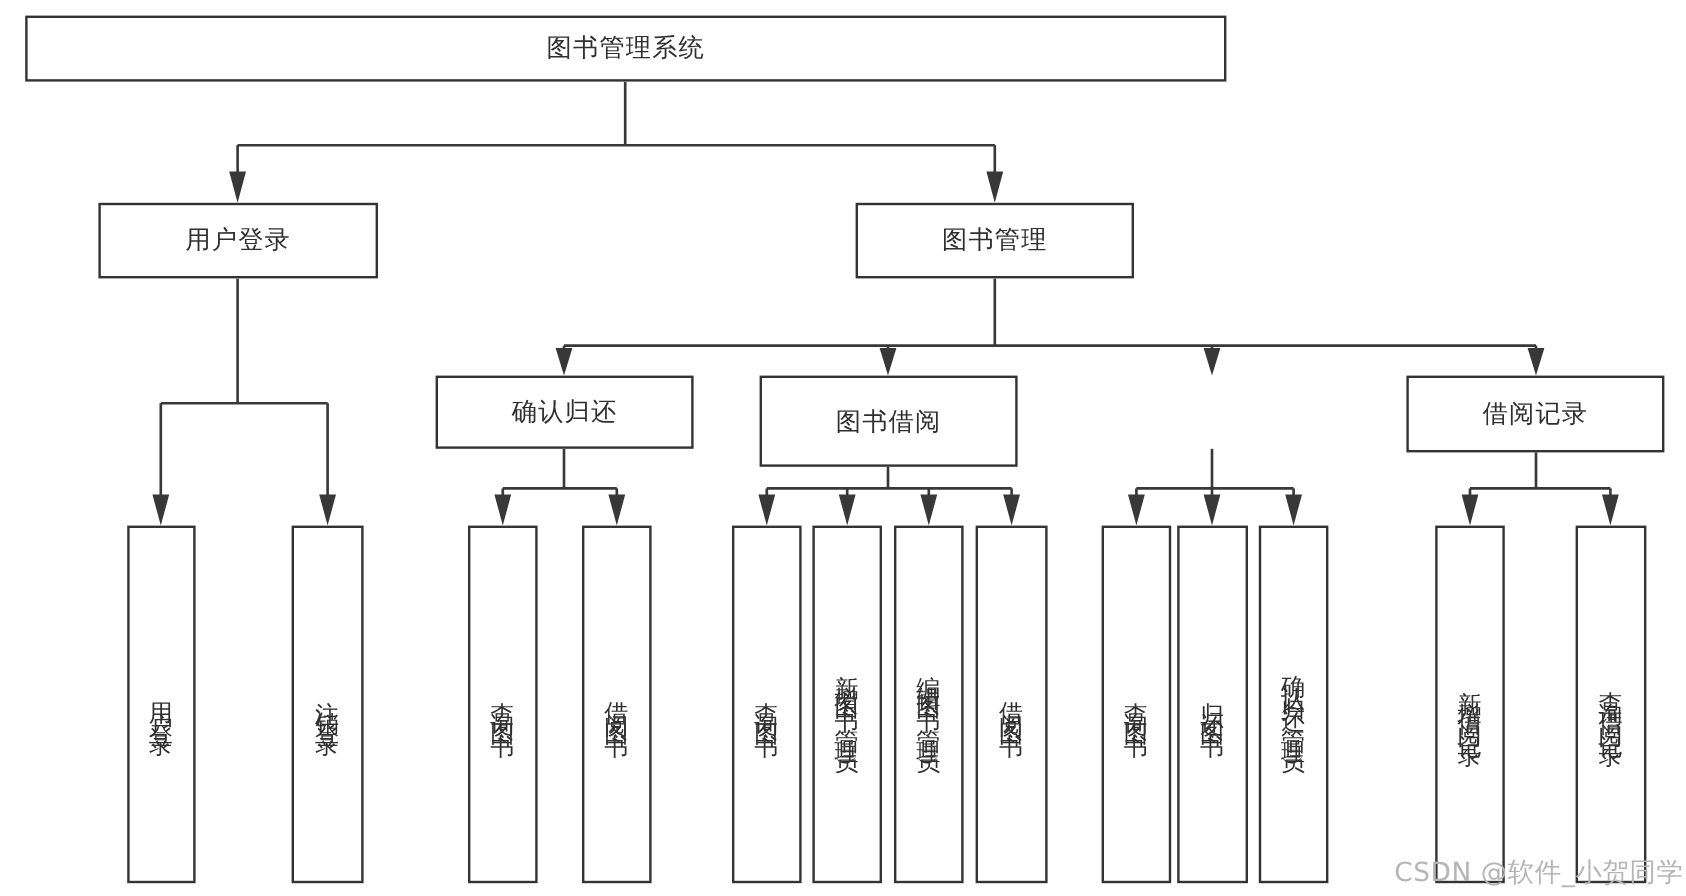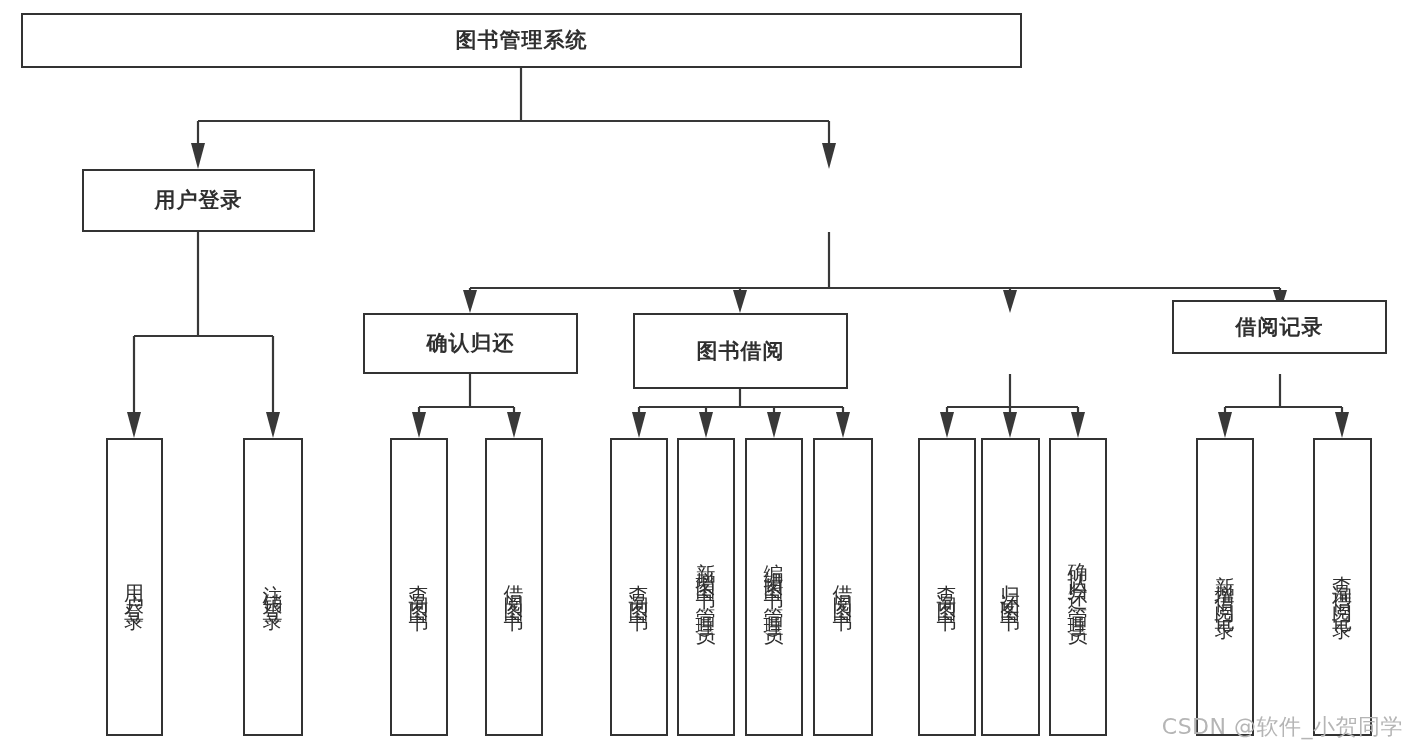"图书管理系统" .box.h span { font-weight: bold -> none }
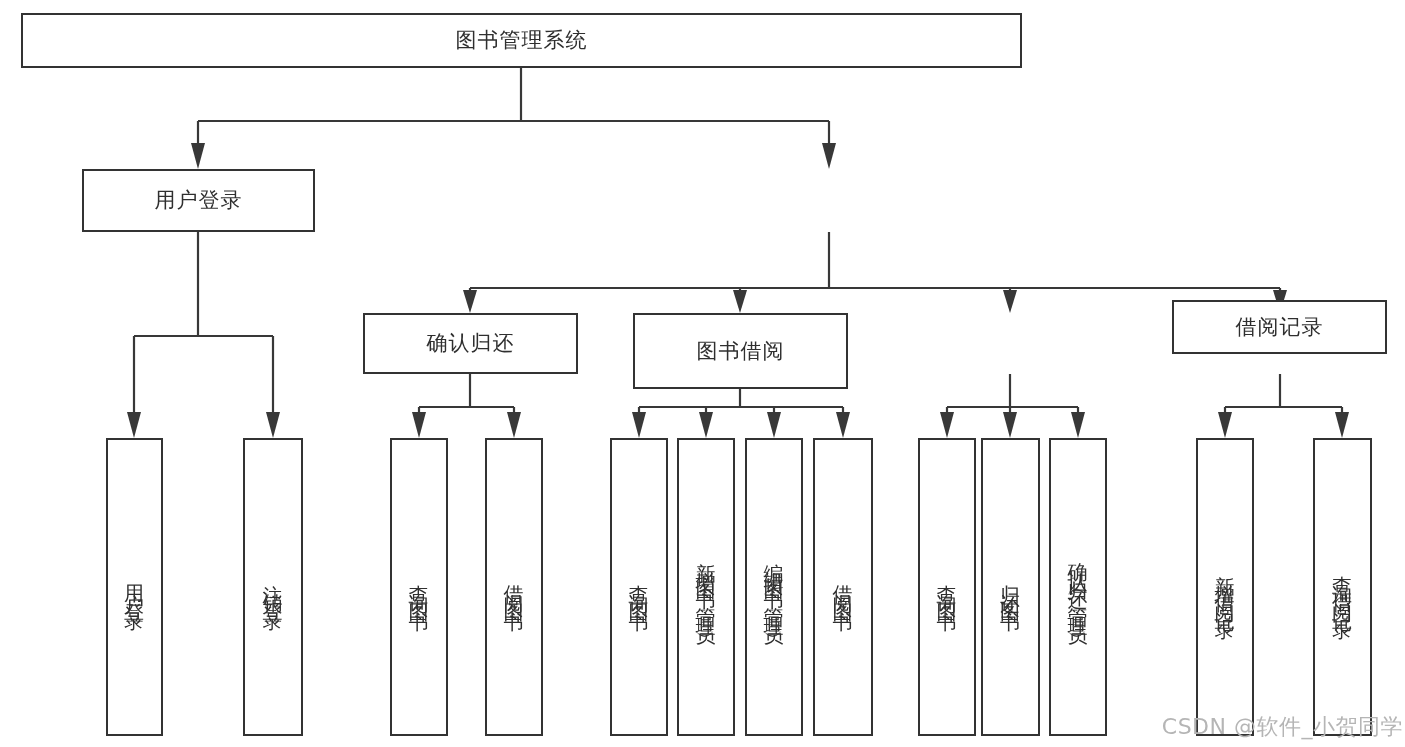"图书管理" div.box { html: none -> <div> <span>图书管理</span> </div> }
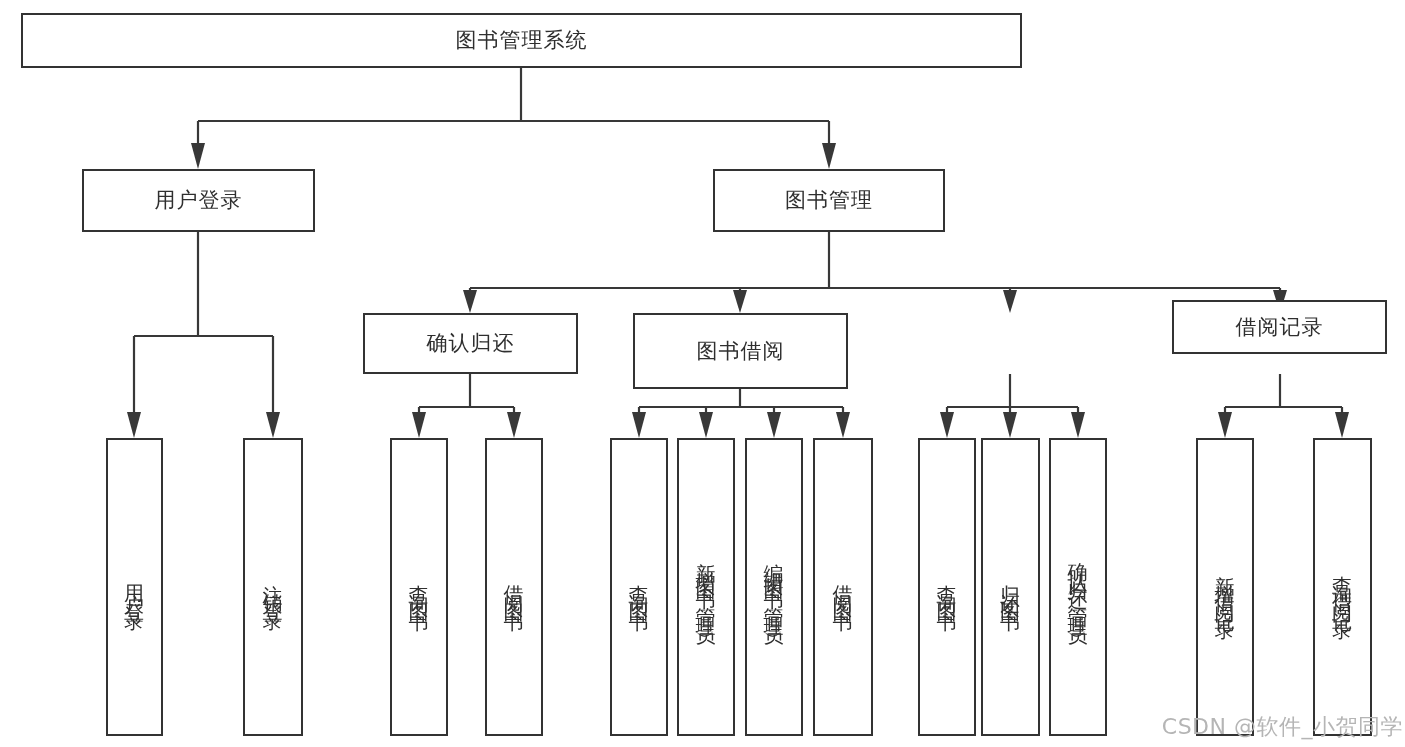"借阅记录" #n-l3d { height: 54px -> 64px; top: 300px -> 313px }
